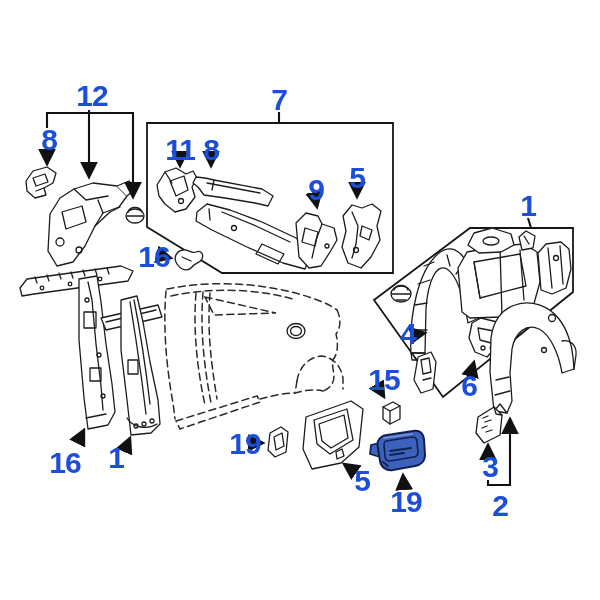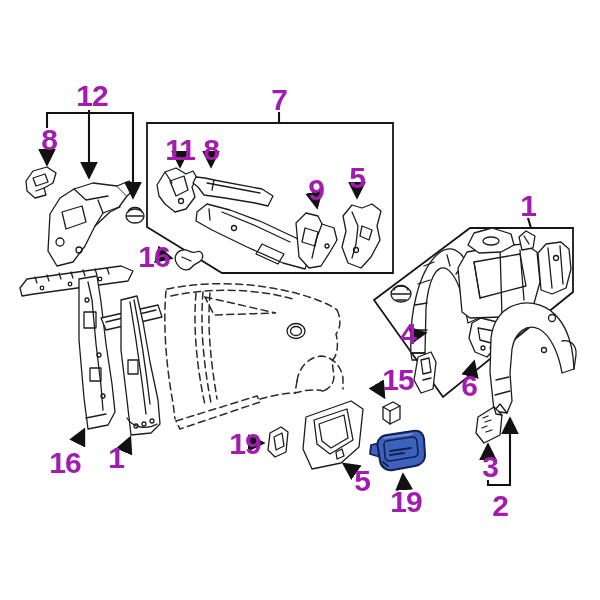"12" .lbl { color: #a21caf -> #1d4ed8 }
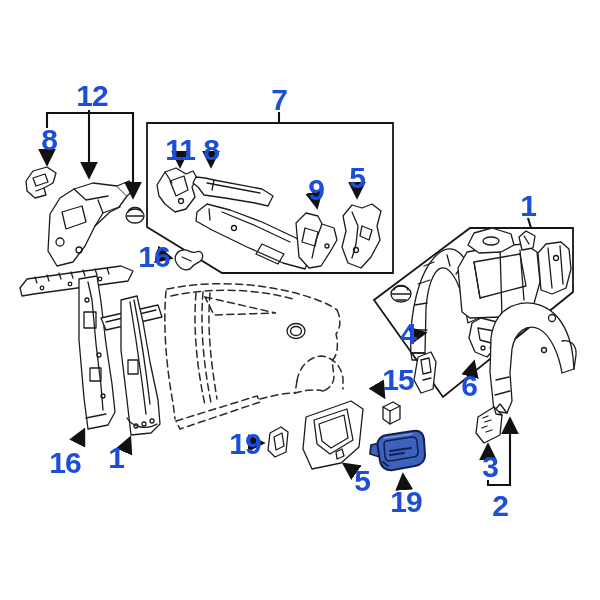"15" div.lbl { left: 398px -> 384px }
